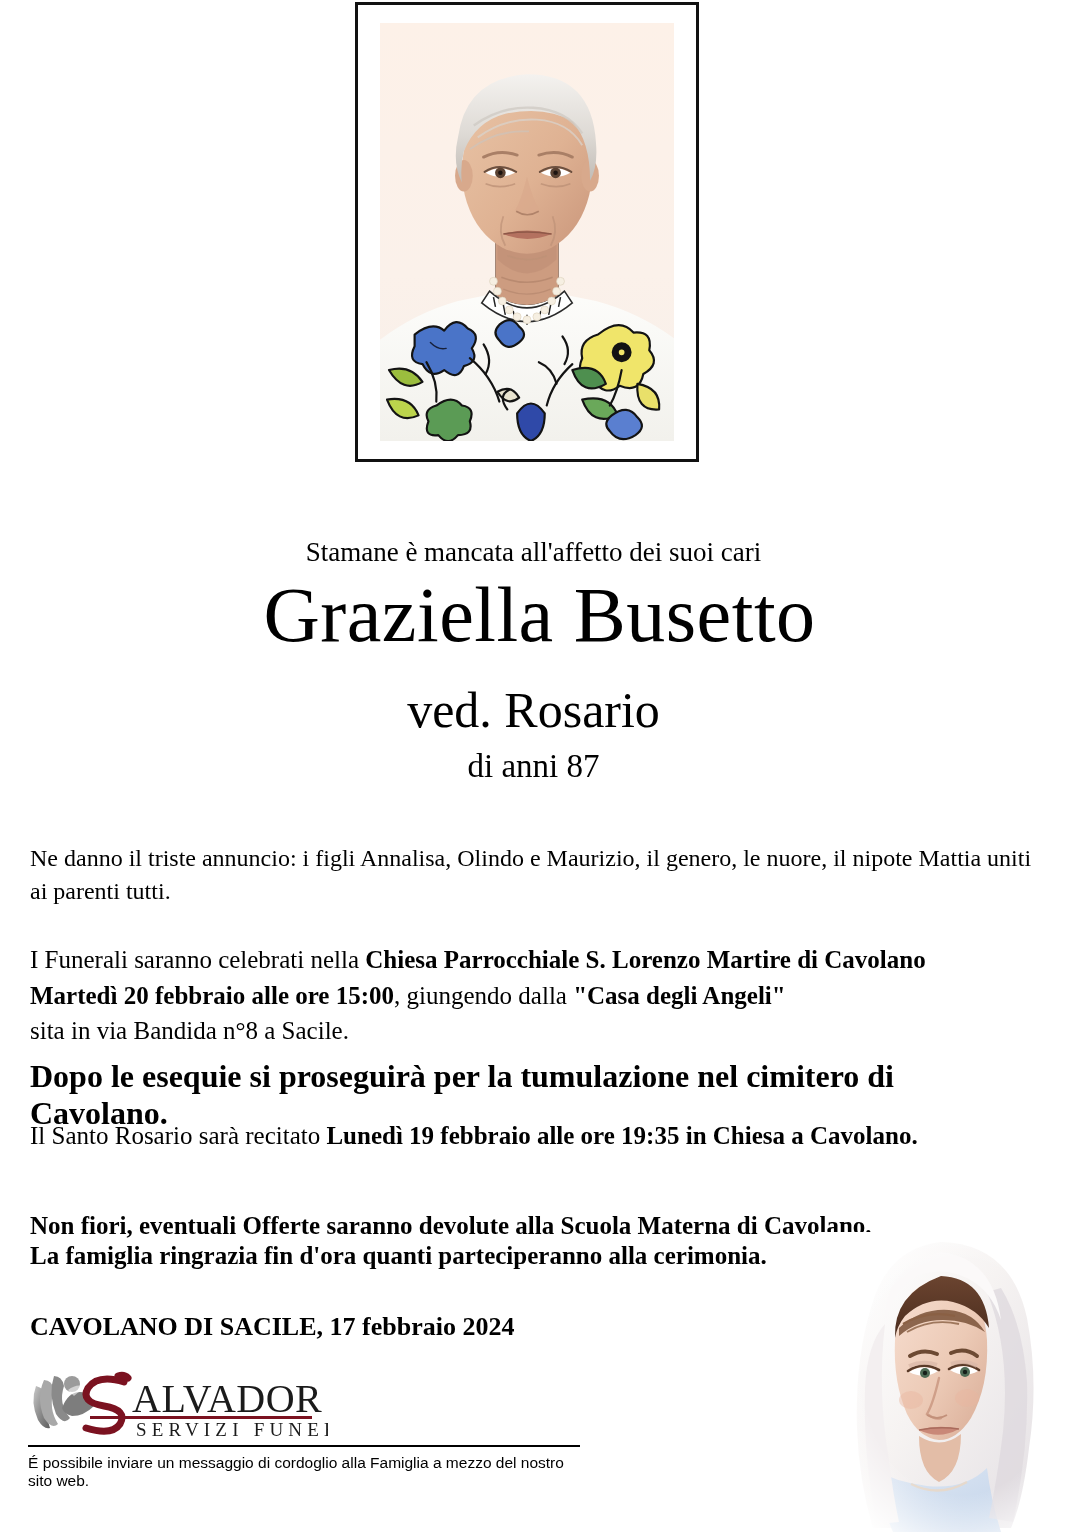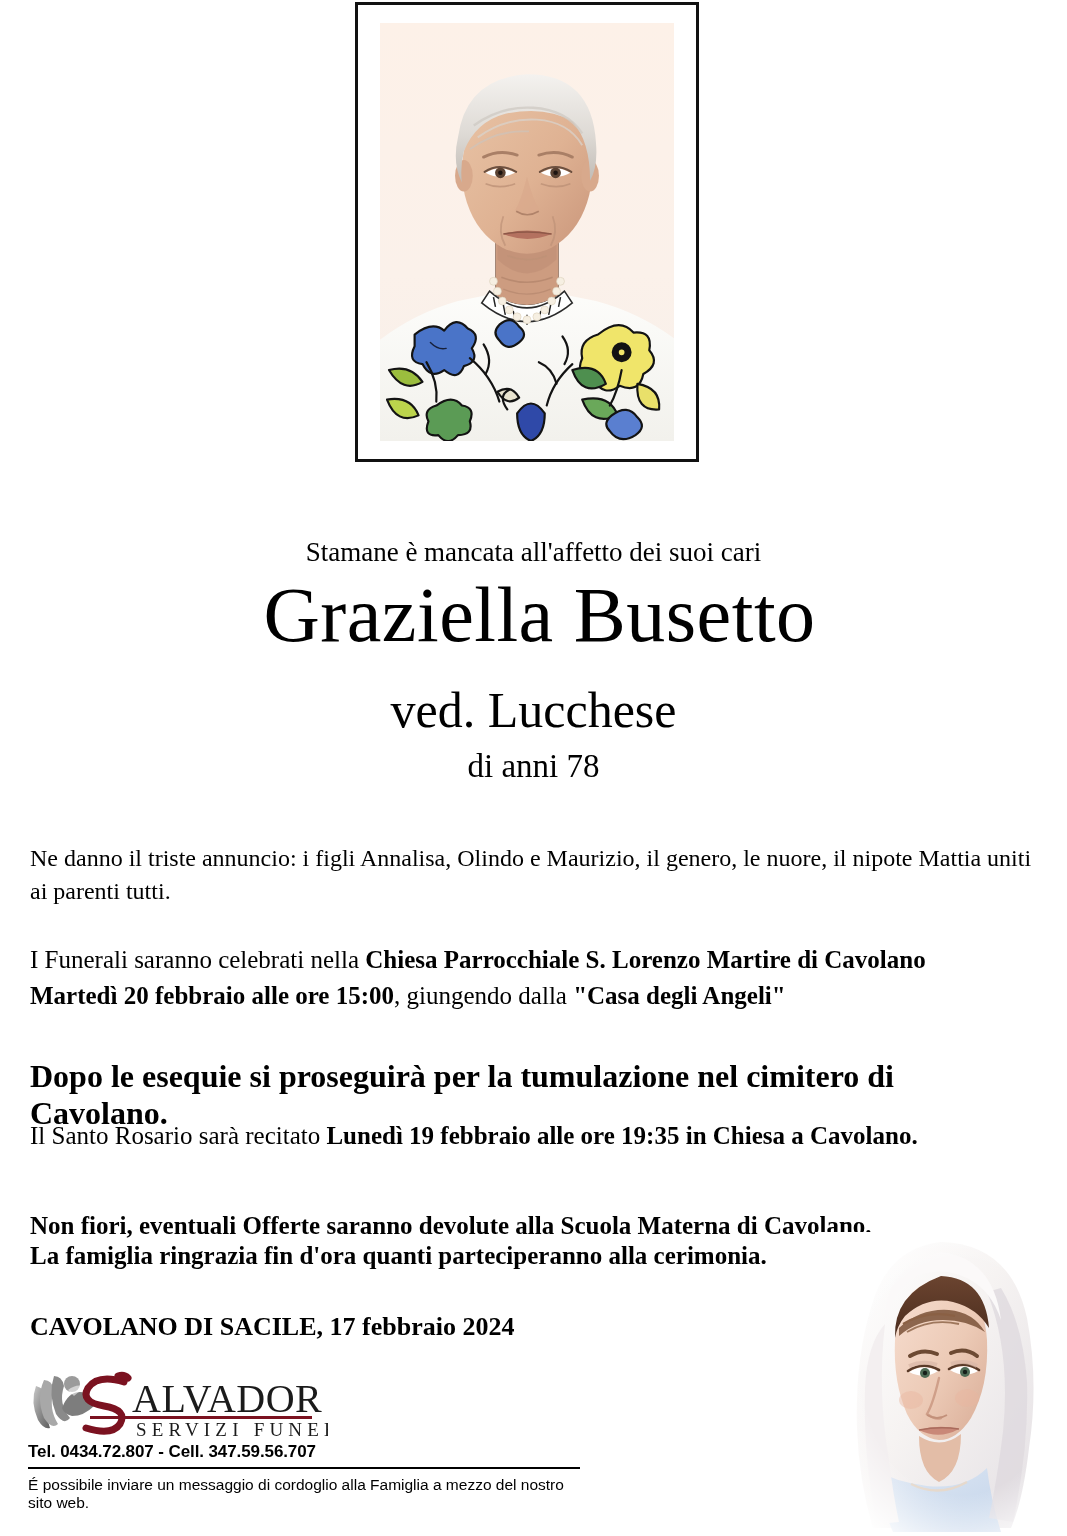"ved. Lucchese" div.center-line { text: Lucchese -> Rosario }
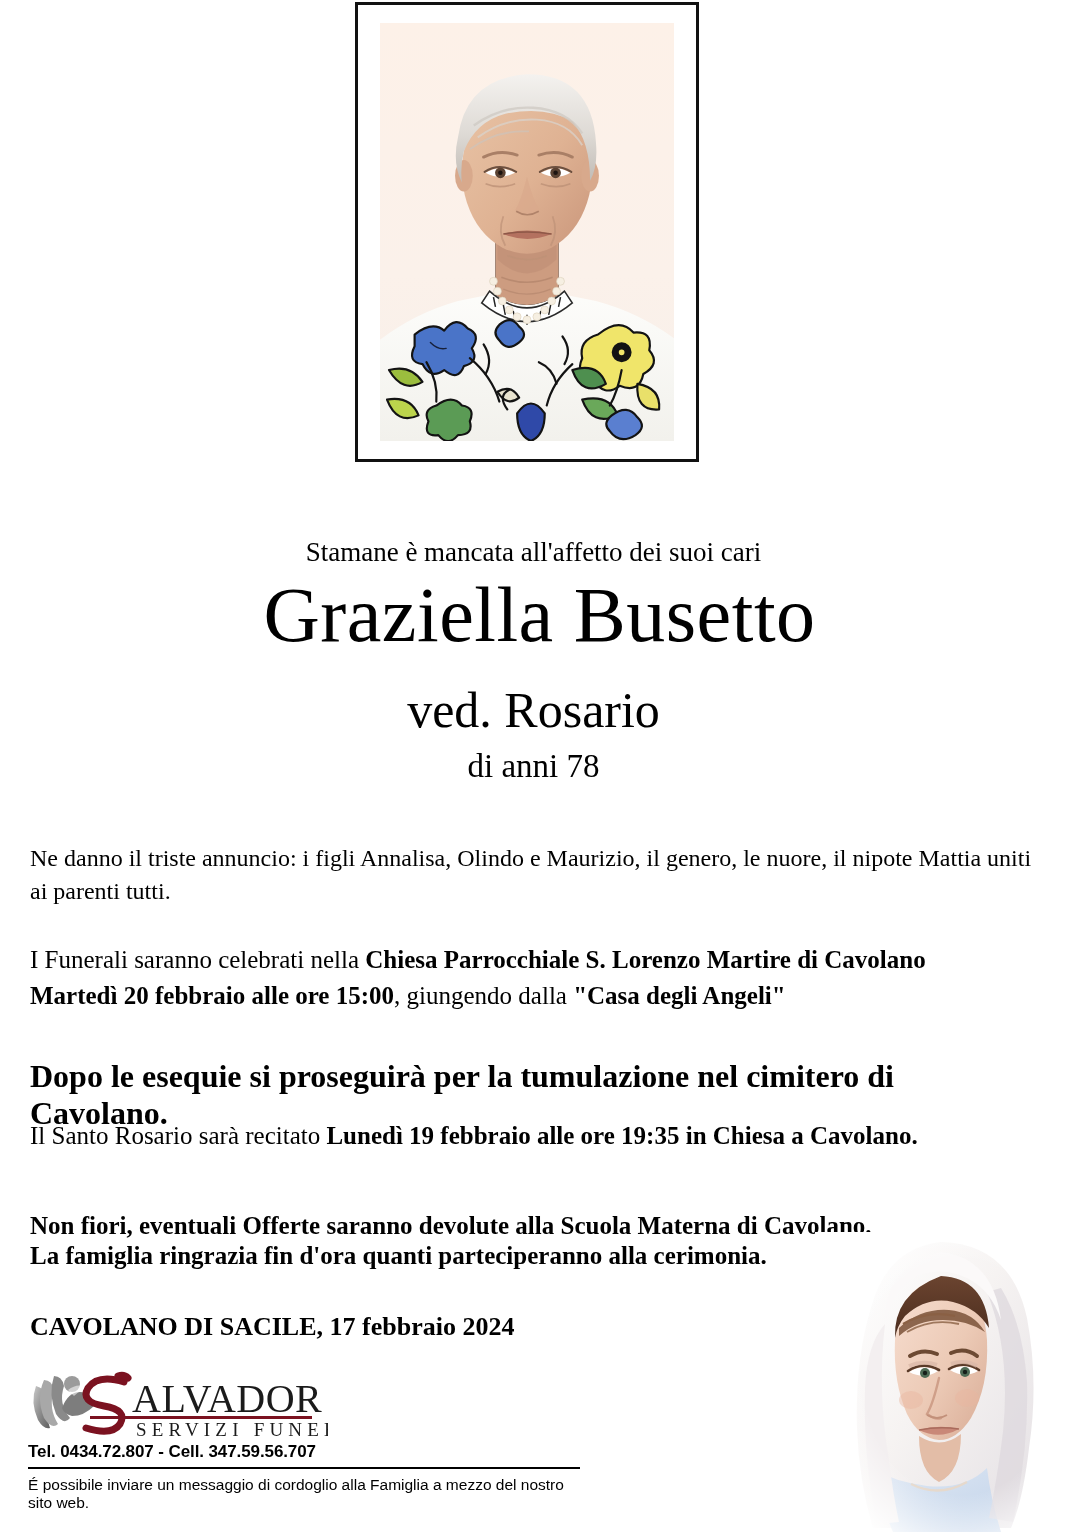"di anni 78" div.center-line { text: 78 -> 87 }
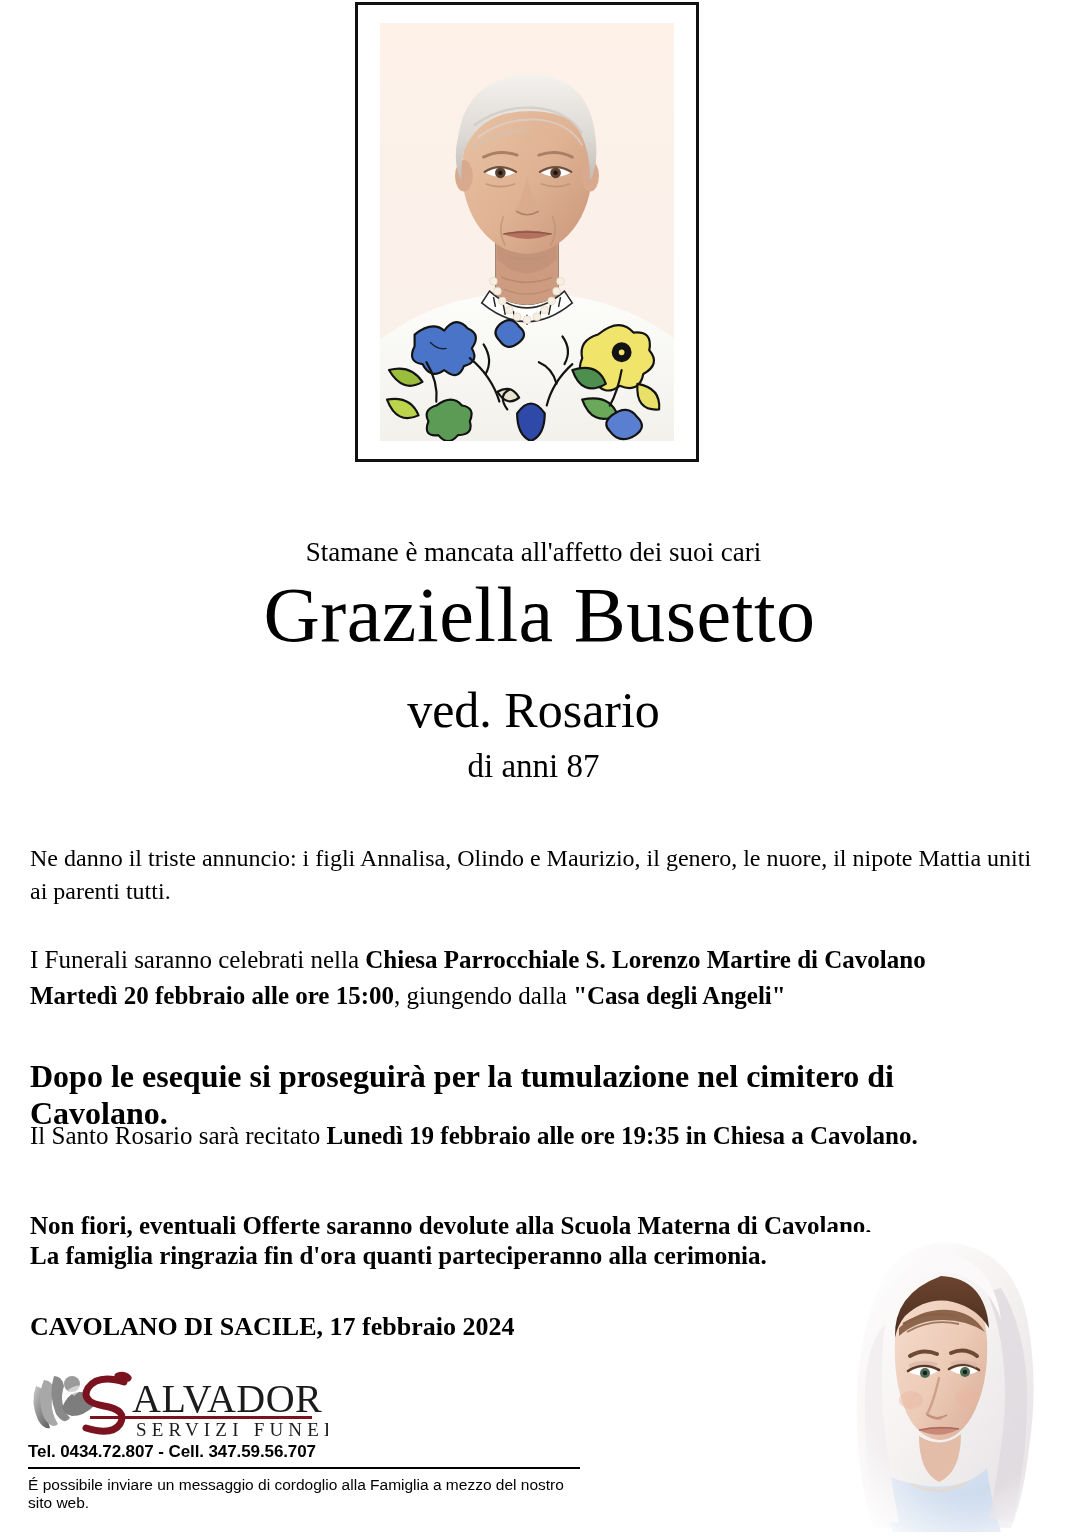"sita in via Bandida n°8" span { html: none -> <span>sita in via Bandida n°8 a Sacile.</span> }
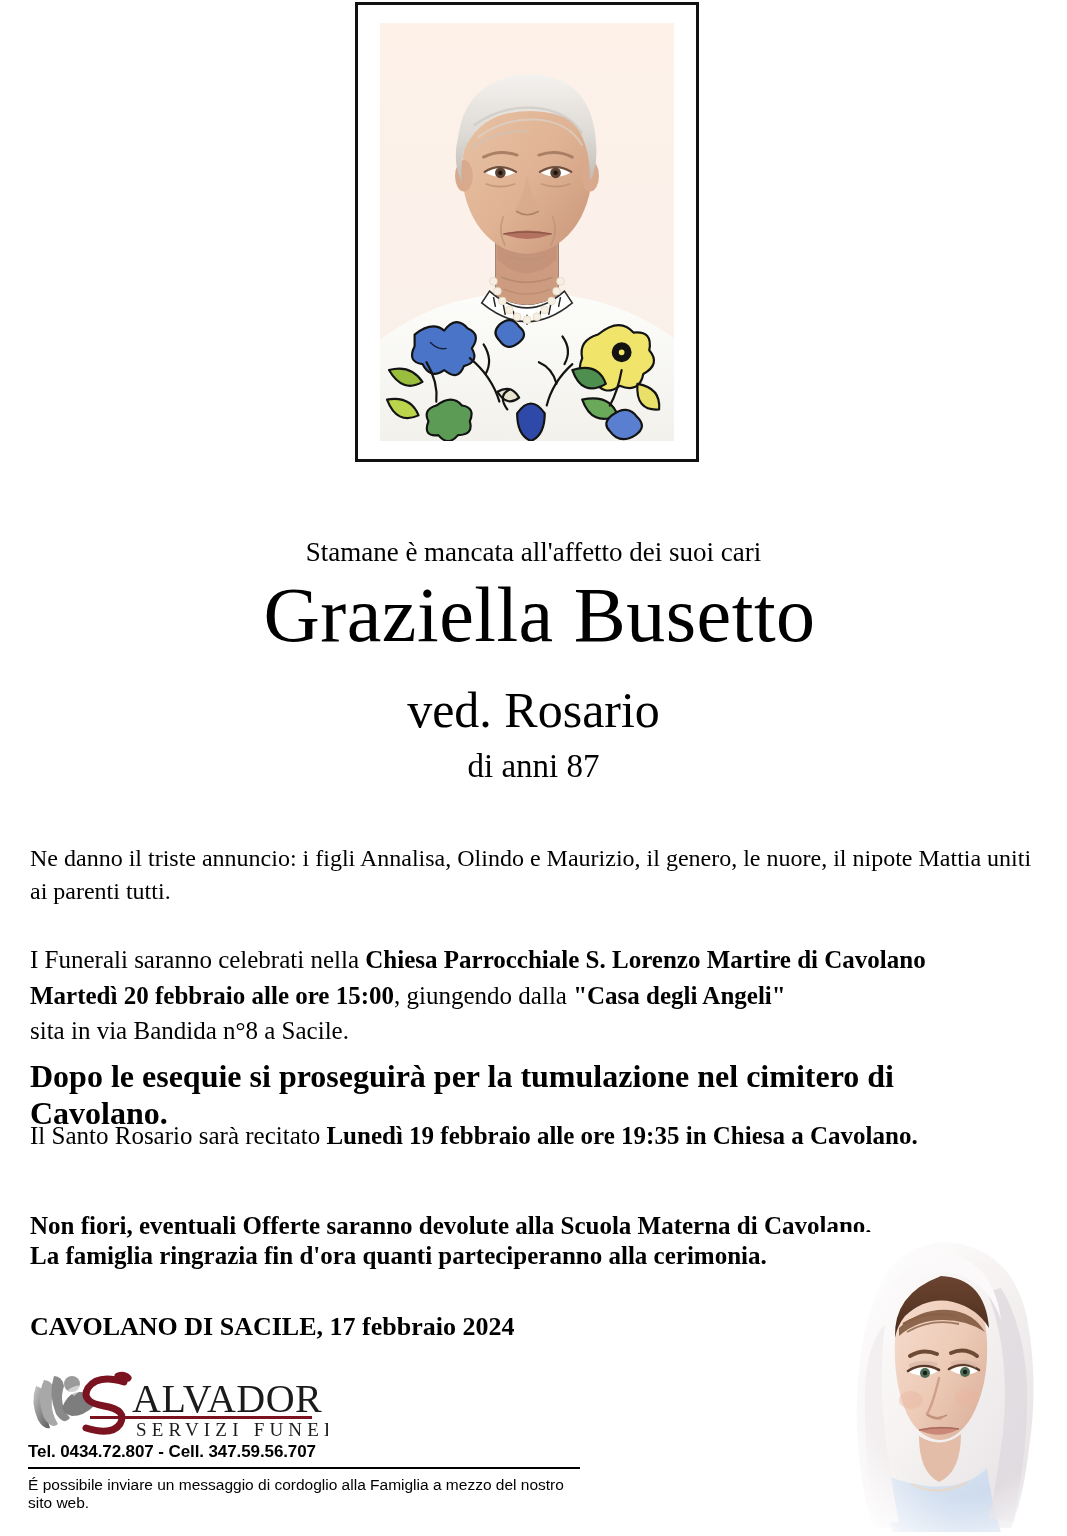"Tel. 0434.72.807 - Cell. 347.59.56.707" div.footer-sans { html: <div>Tel. 0434.72.807 - Cell. 347.59.56.707</div> -> none }
